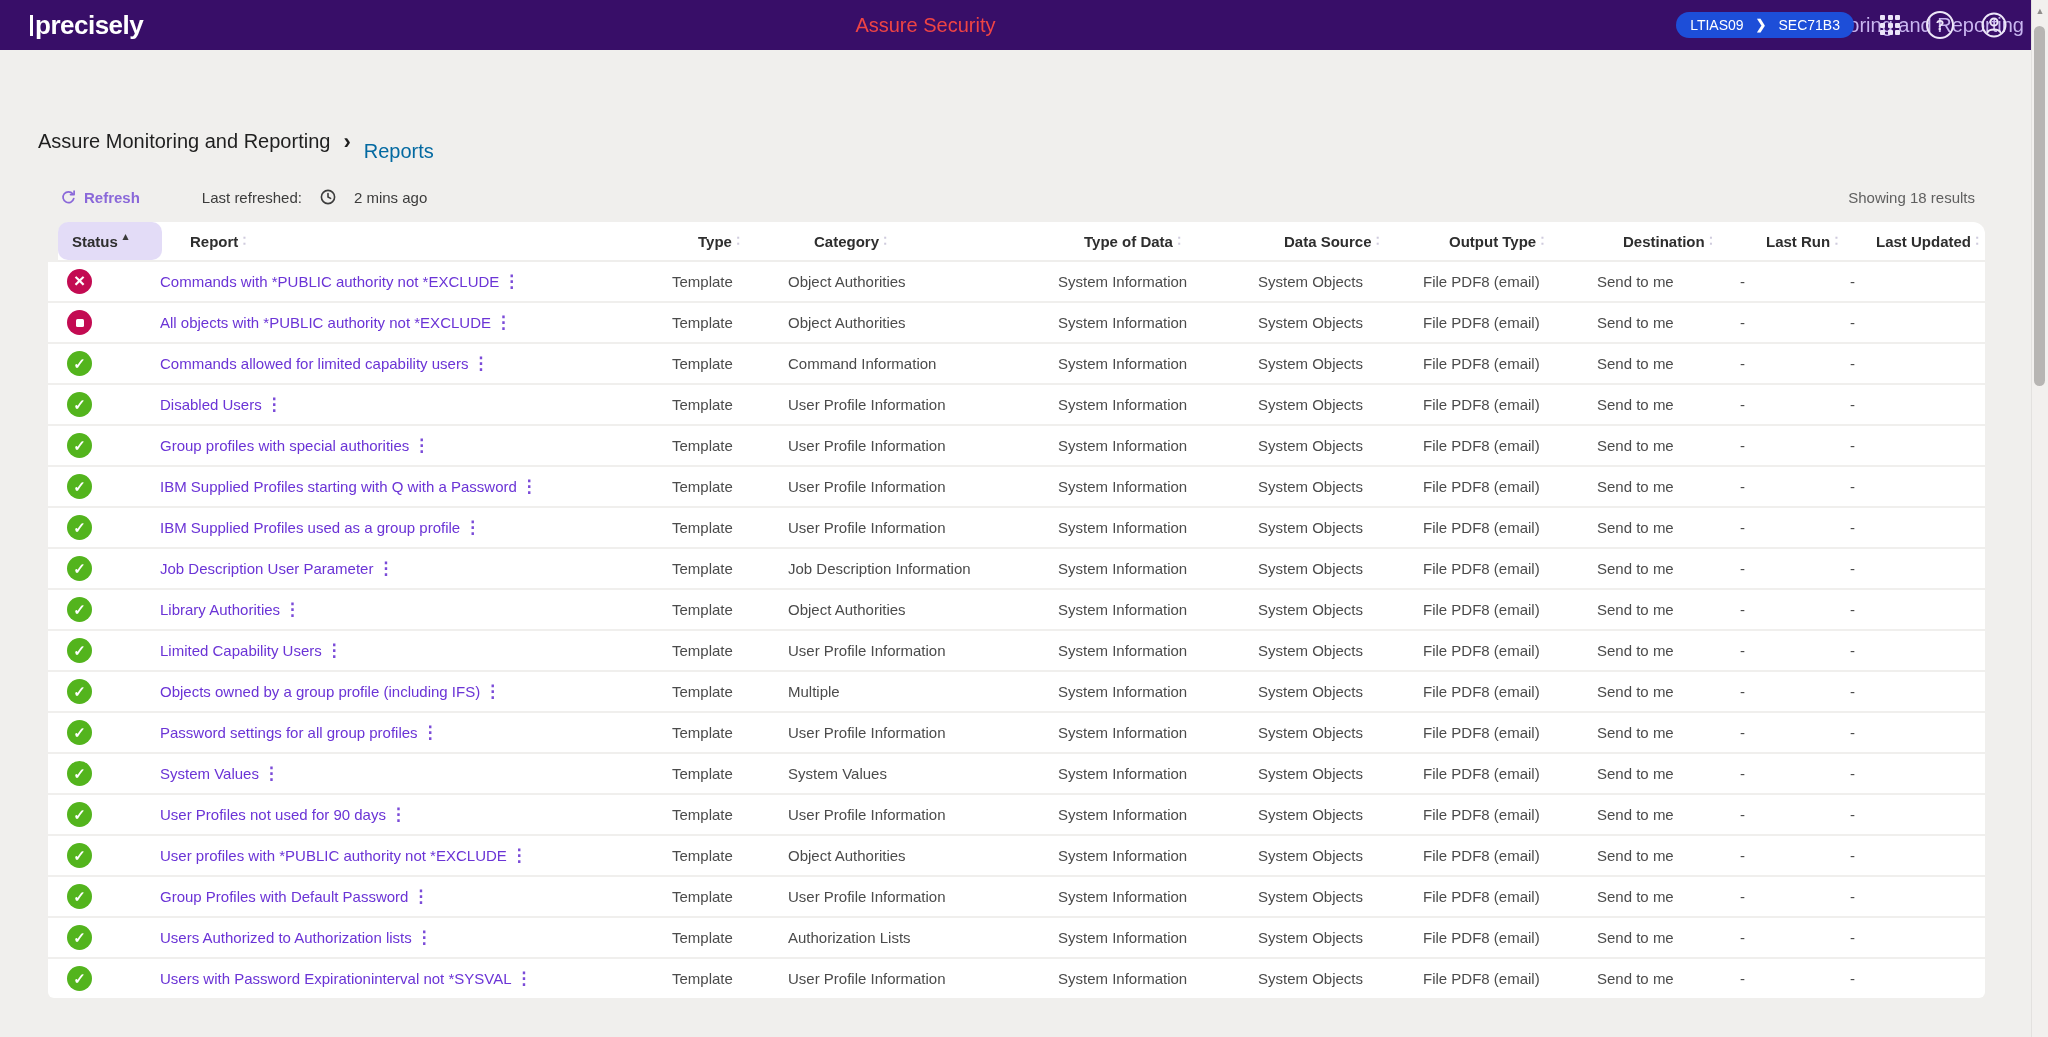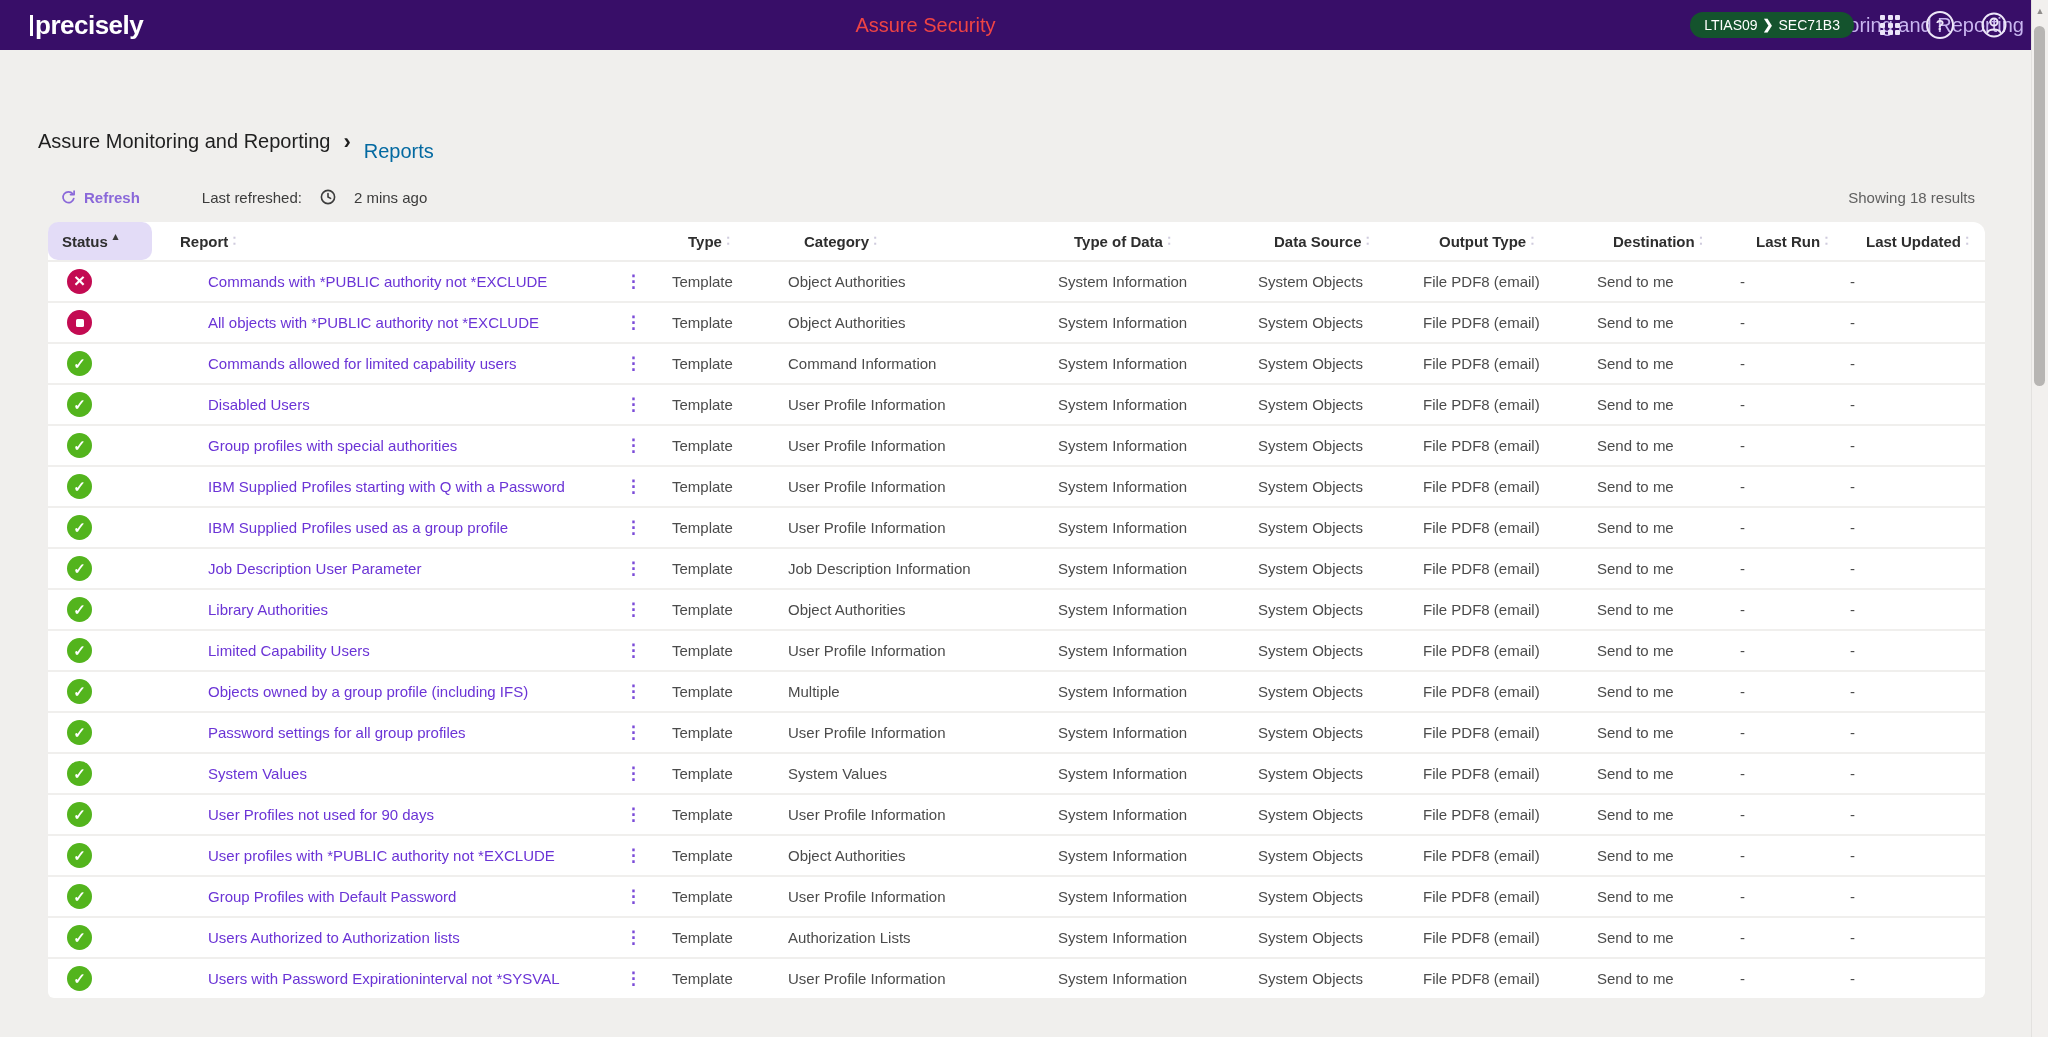"LTIAS09" .syspill { background: #14532d -> #1d4ed8; gap: 5px -> 12px }
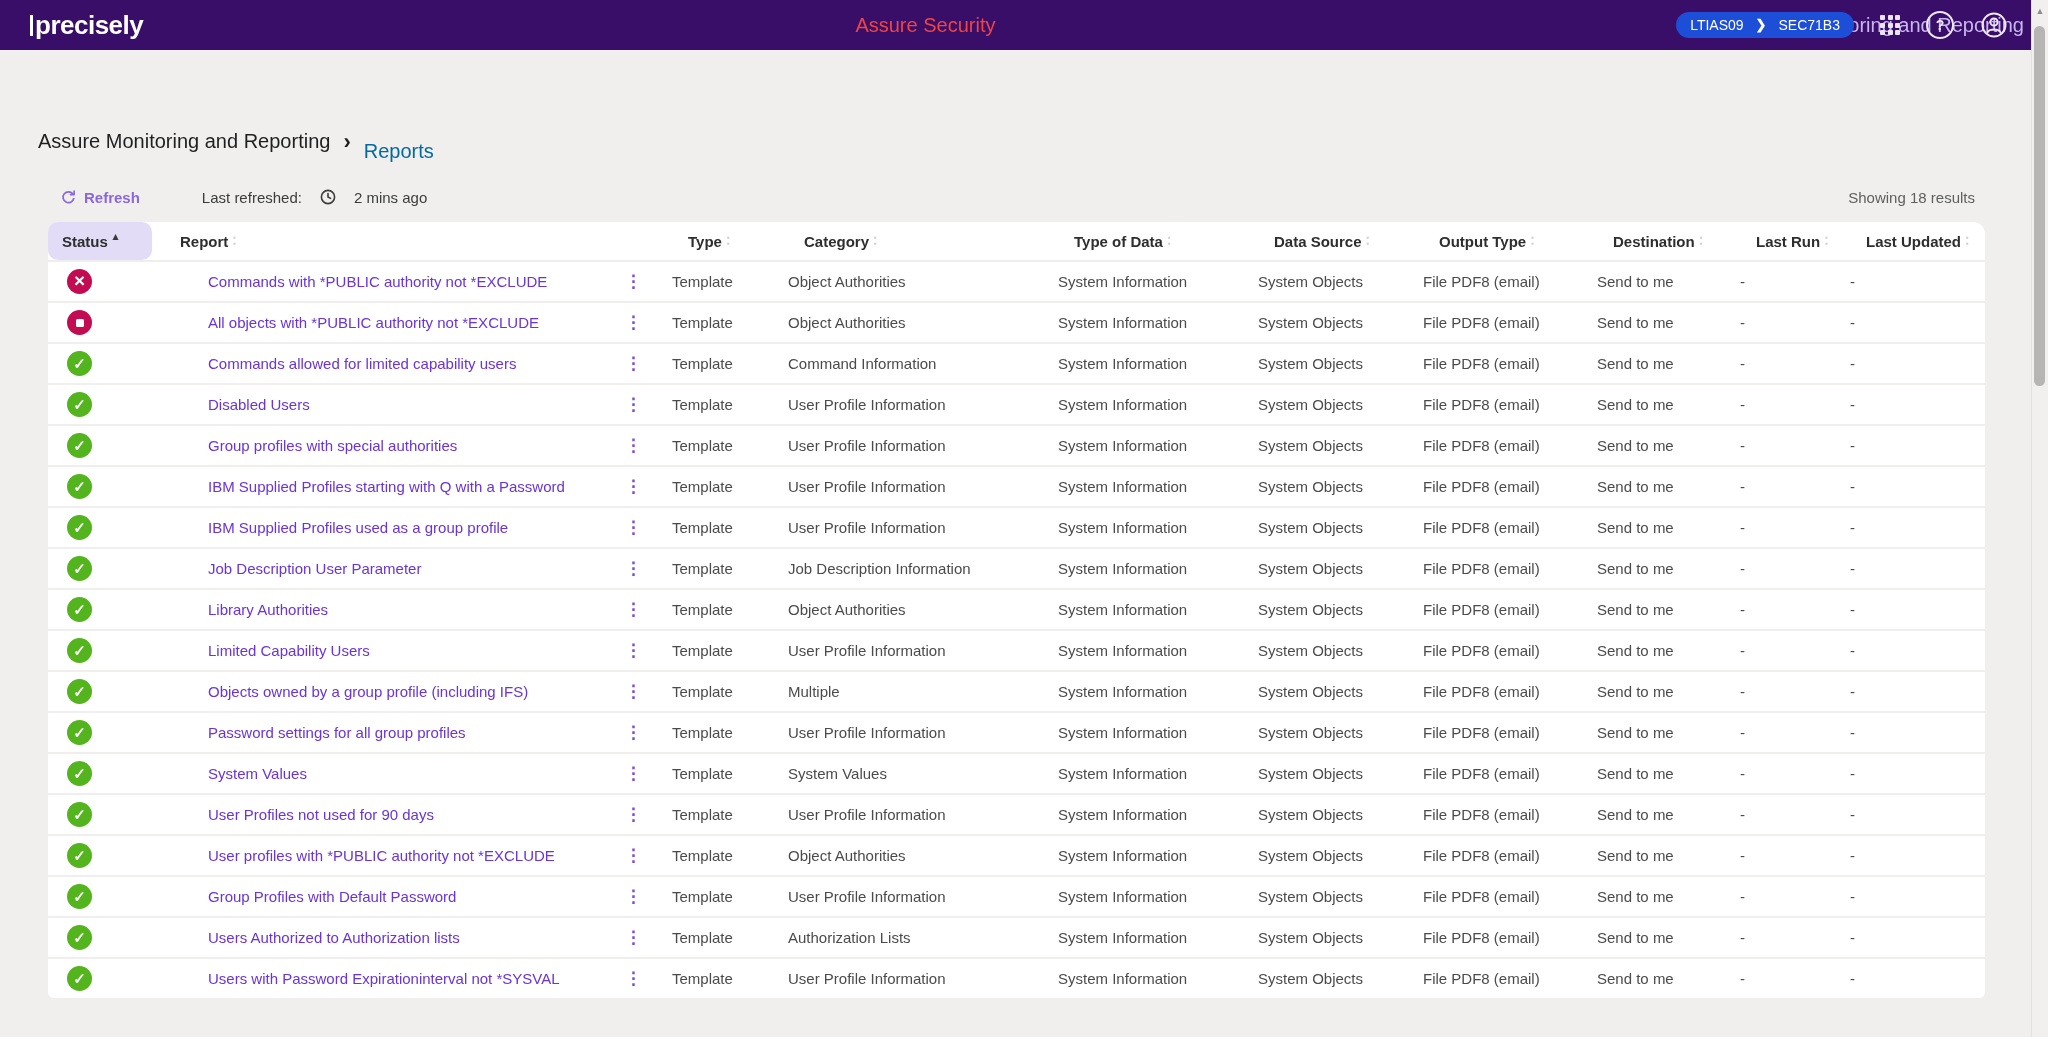"Status" .thead { margin-left: none -> 10px }
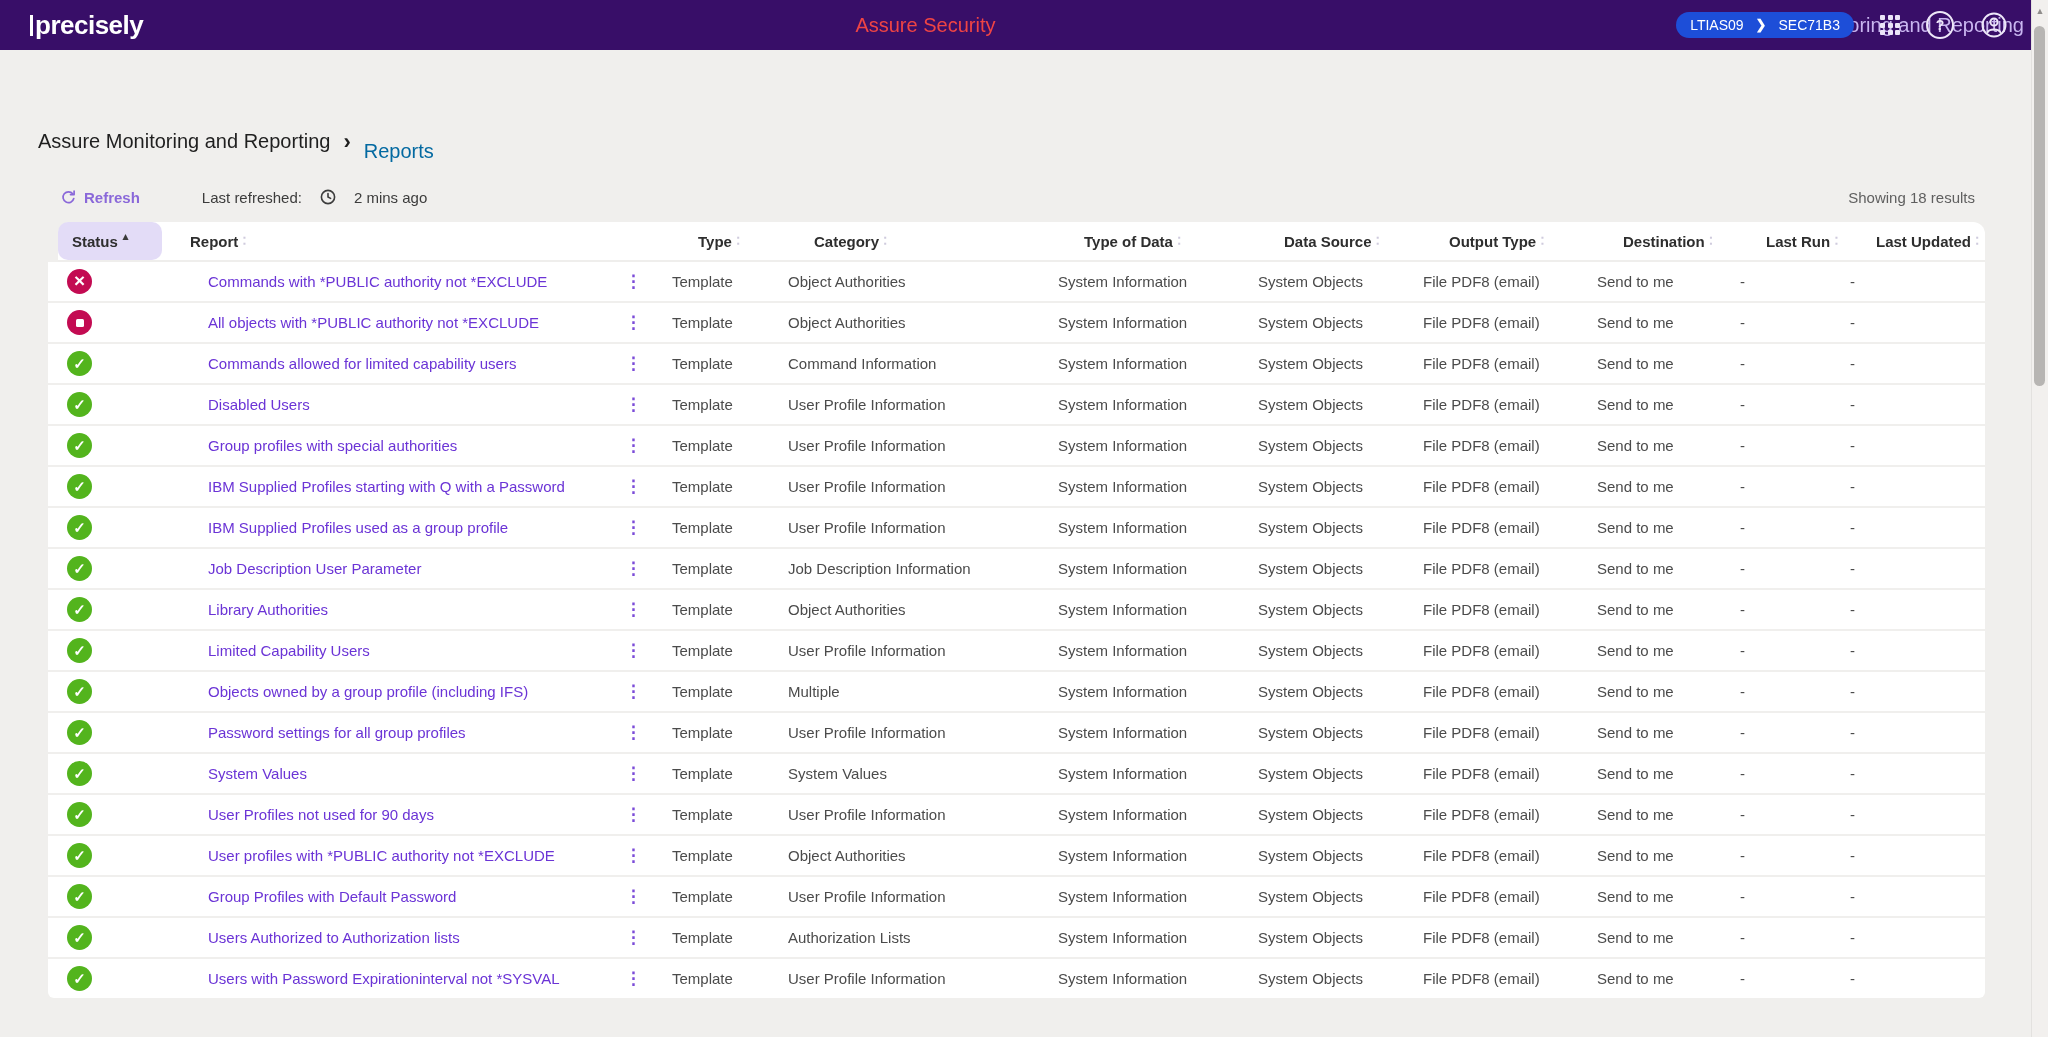"Commands with *PUBLIC authority not" .cell-report { justify-content: space-between -> flex-start; margin-left: 48px -> none }
